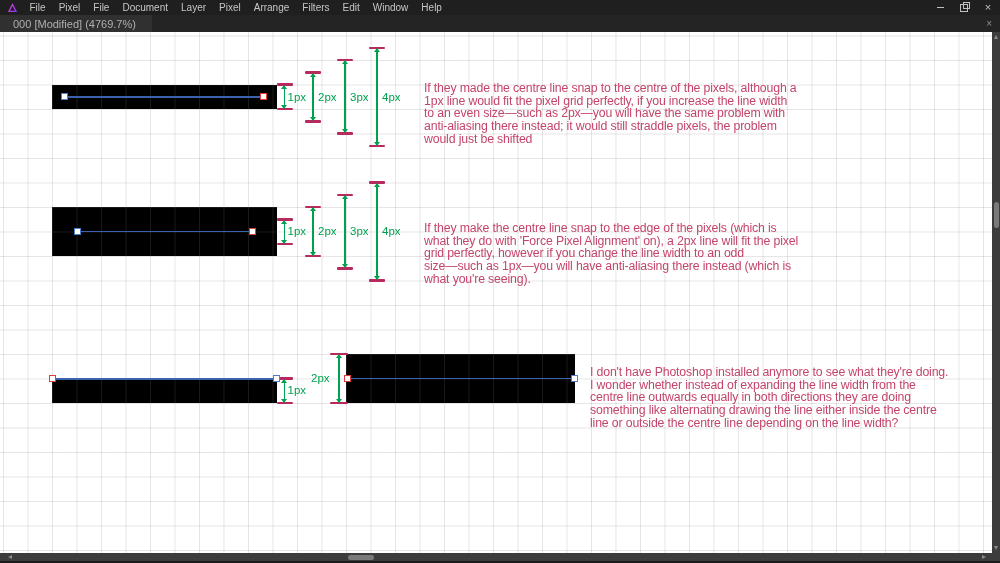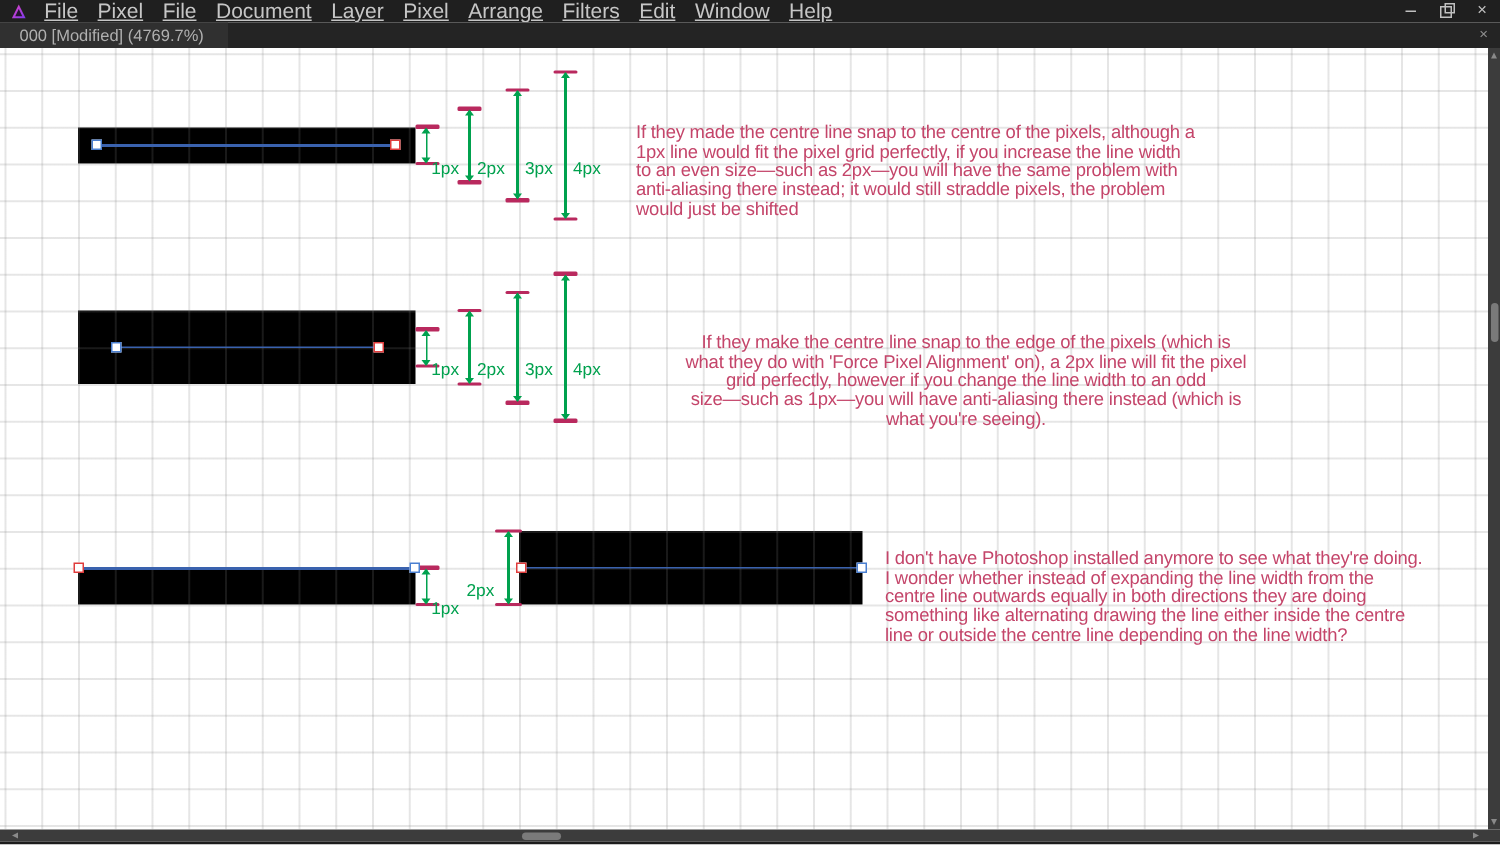"File" .menu-item { font-size: 14px -> 10px; text-decoration: underline -> none }
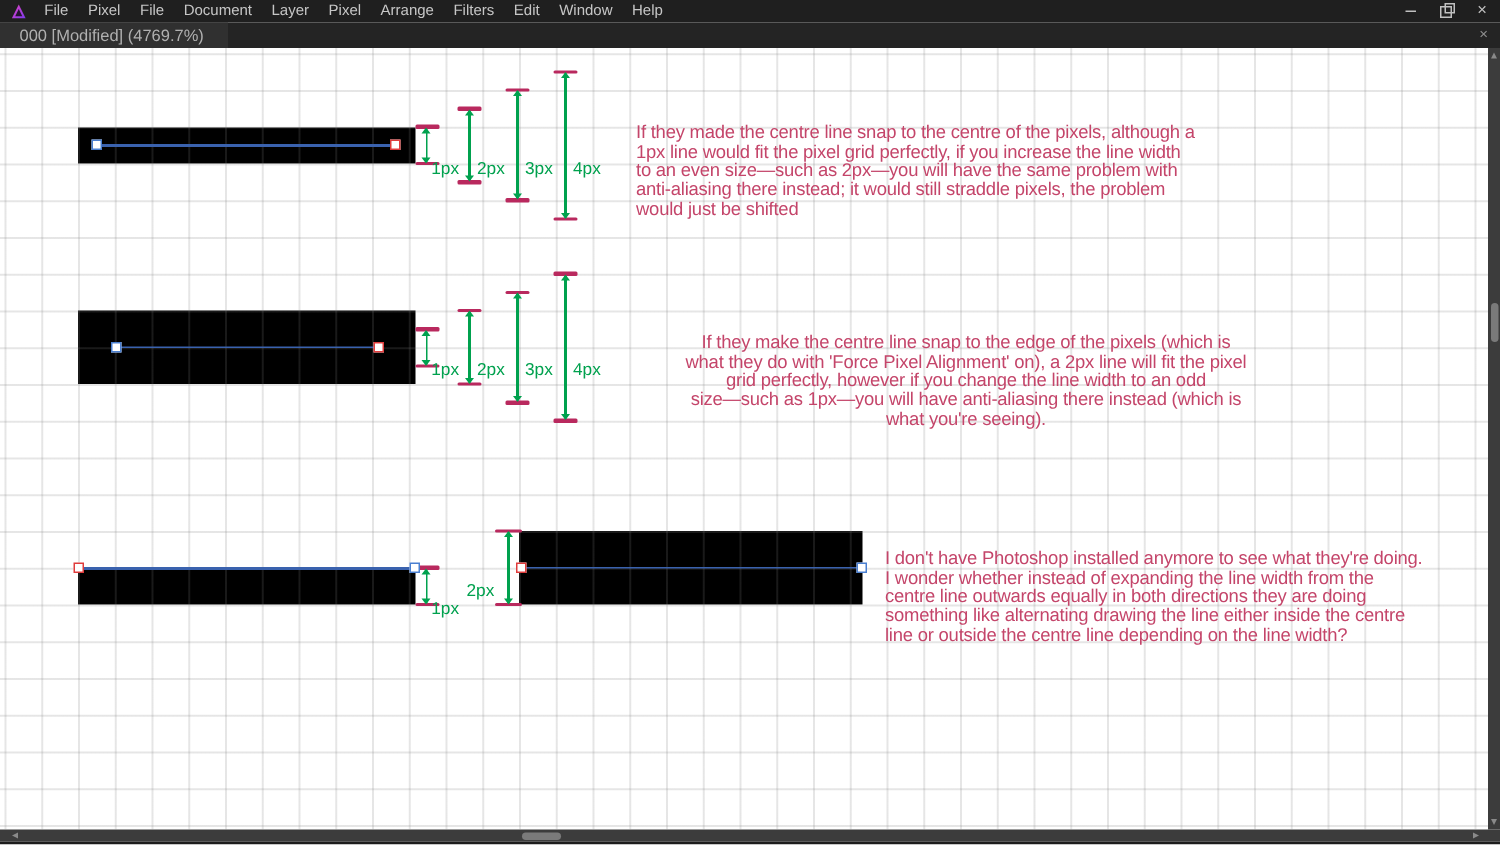"1px" .mlabel { margin-top: 16px -> none }
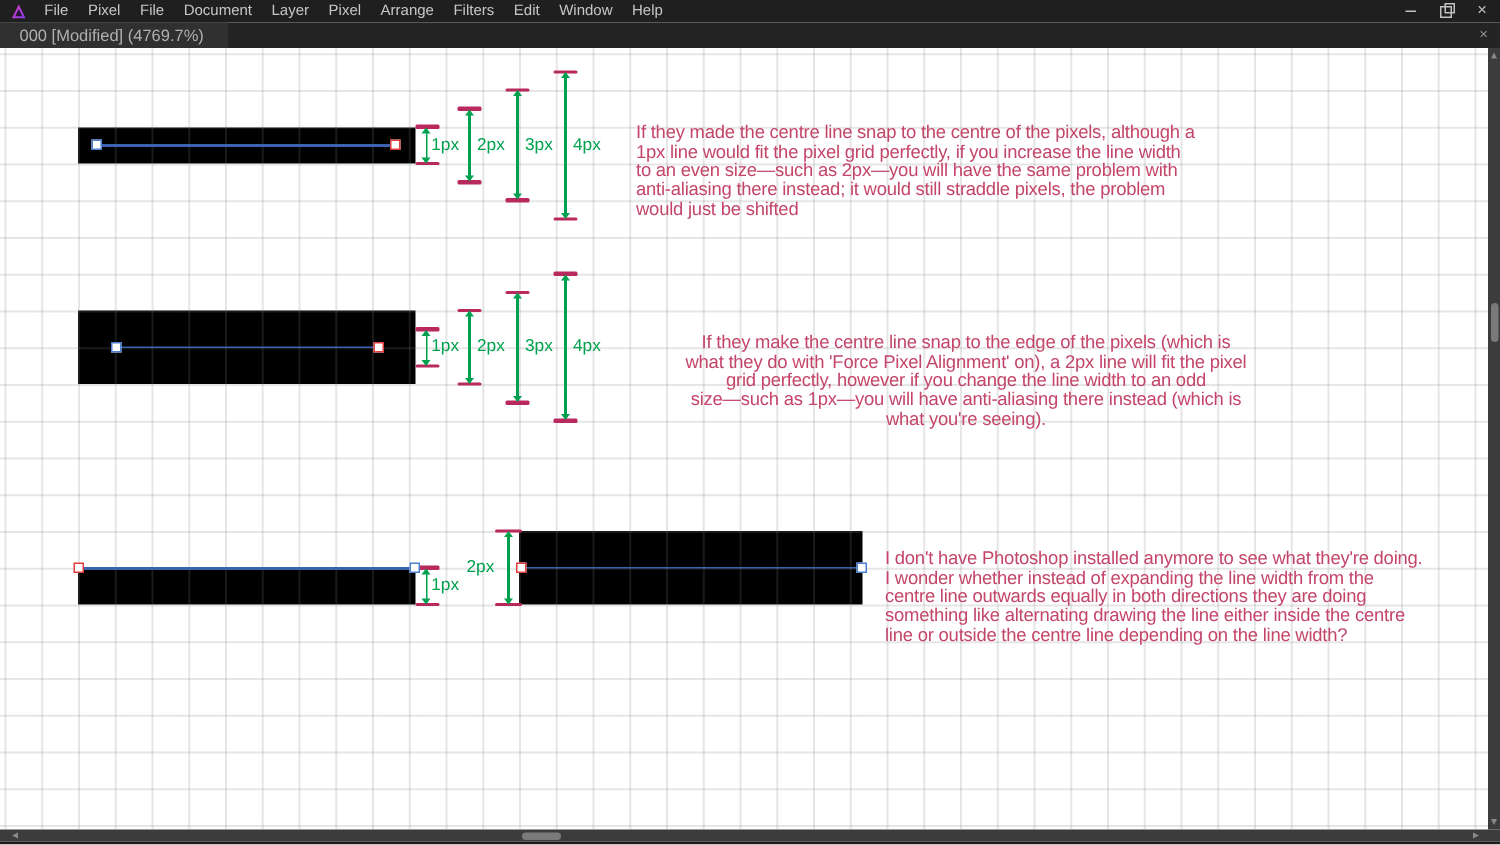"If they make the centre" div.note { text-align: center -> none }
